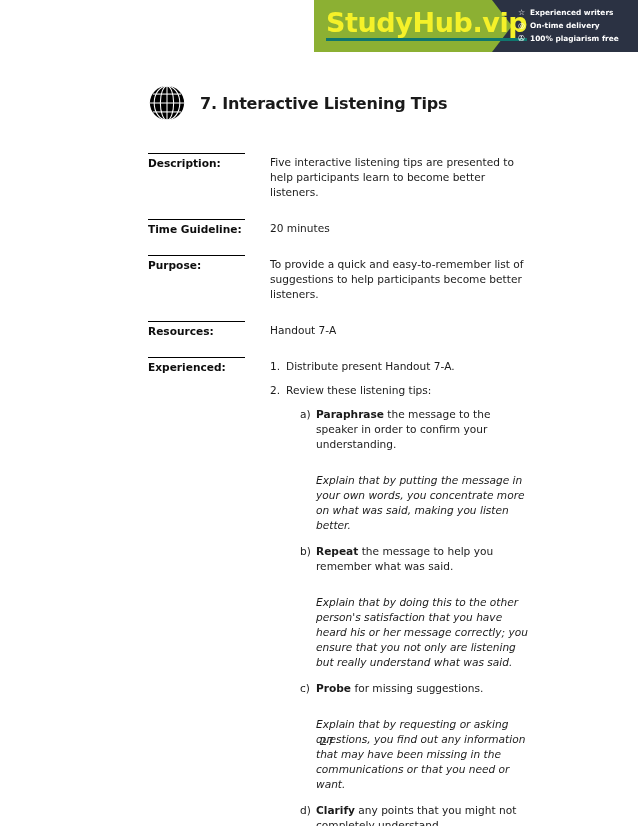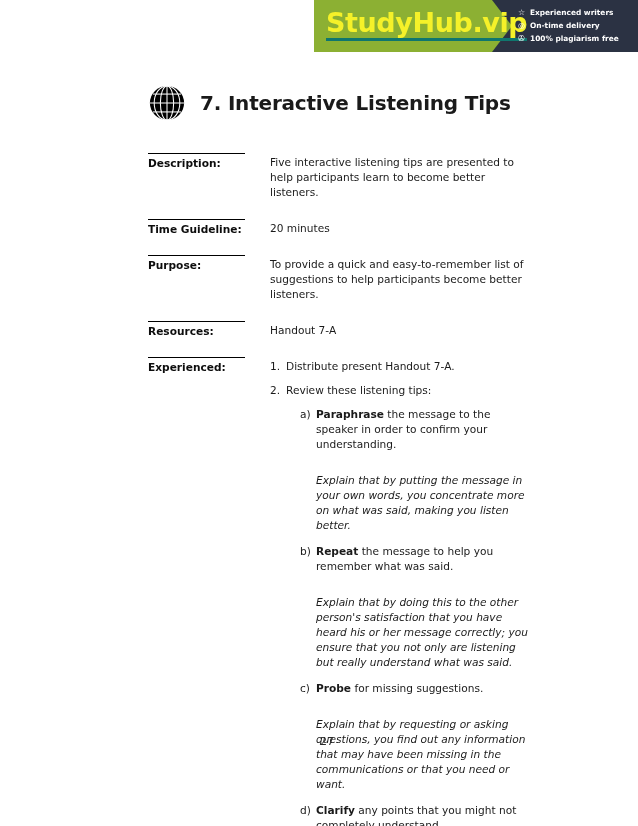"7. Interactive Listening Tips" .doc-title { font-size: 20px -> 16px }
